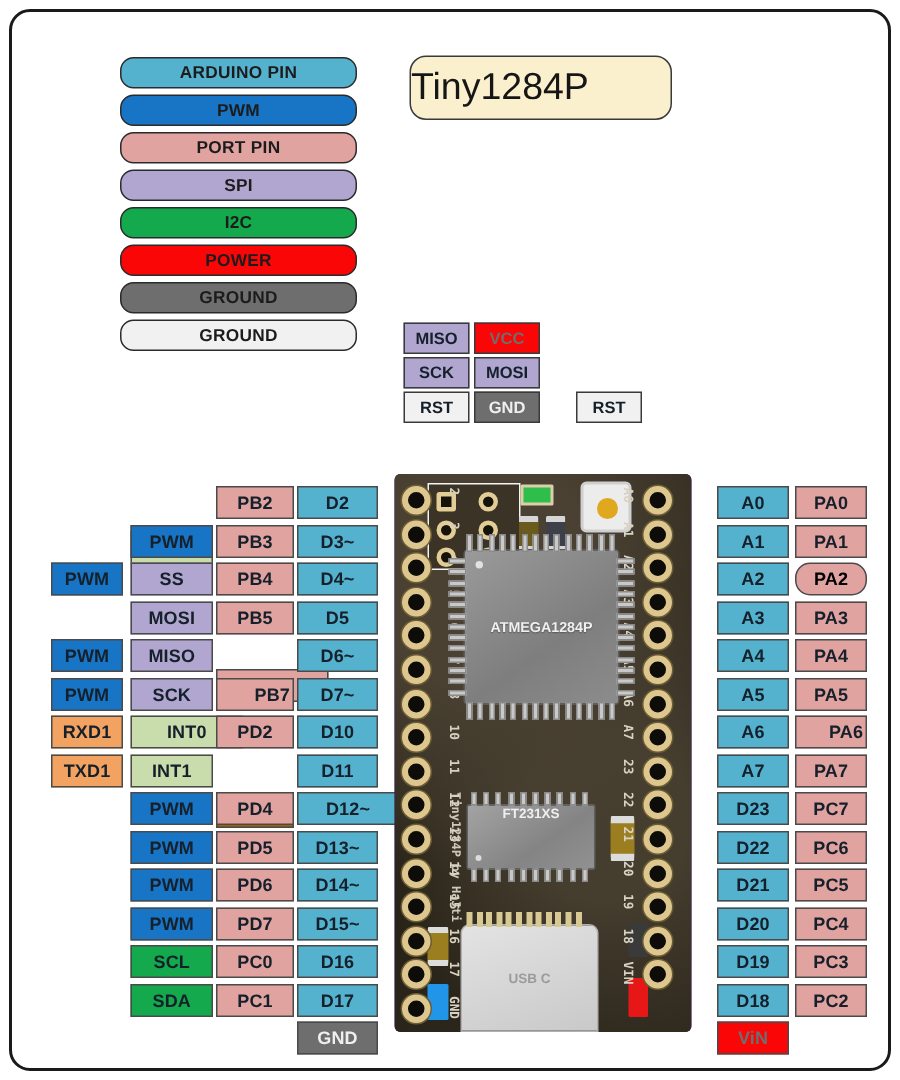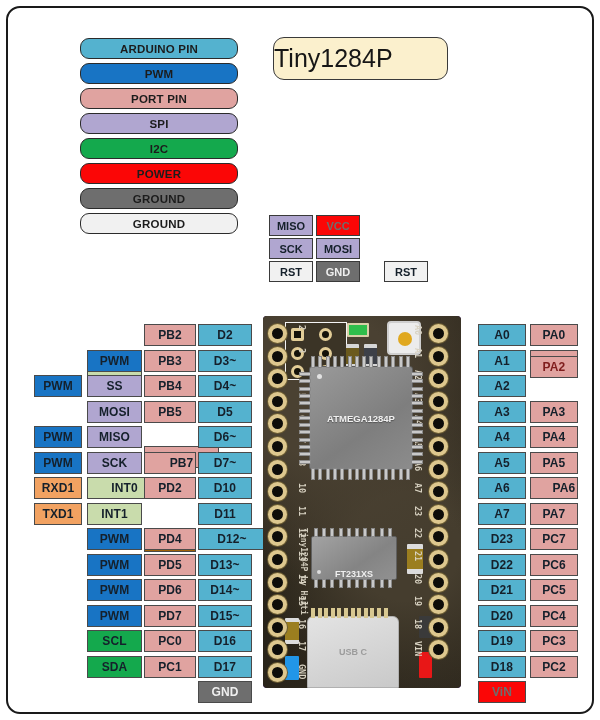"PA2" div.pin-cell { border-radius: none -> 10px; color: #7f1d1d -> #000000; top: 348px -> 367px }
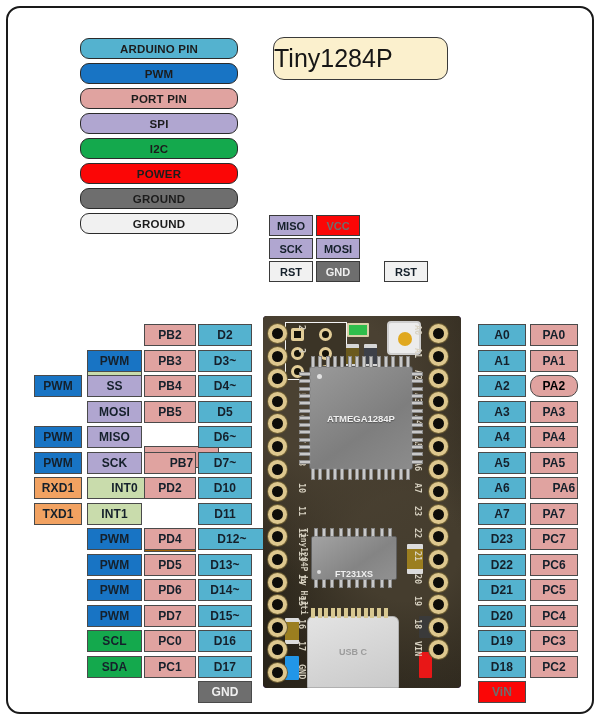"FT231XS" #ft { align-items: flex-end -> flex-start }
